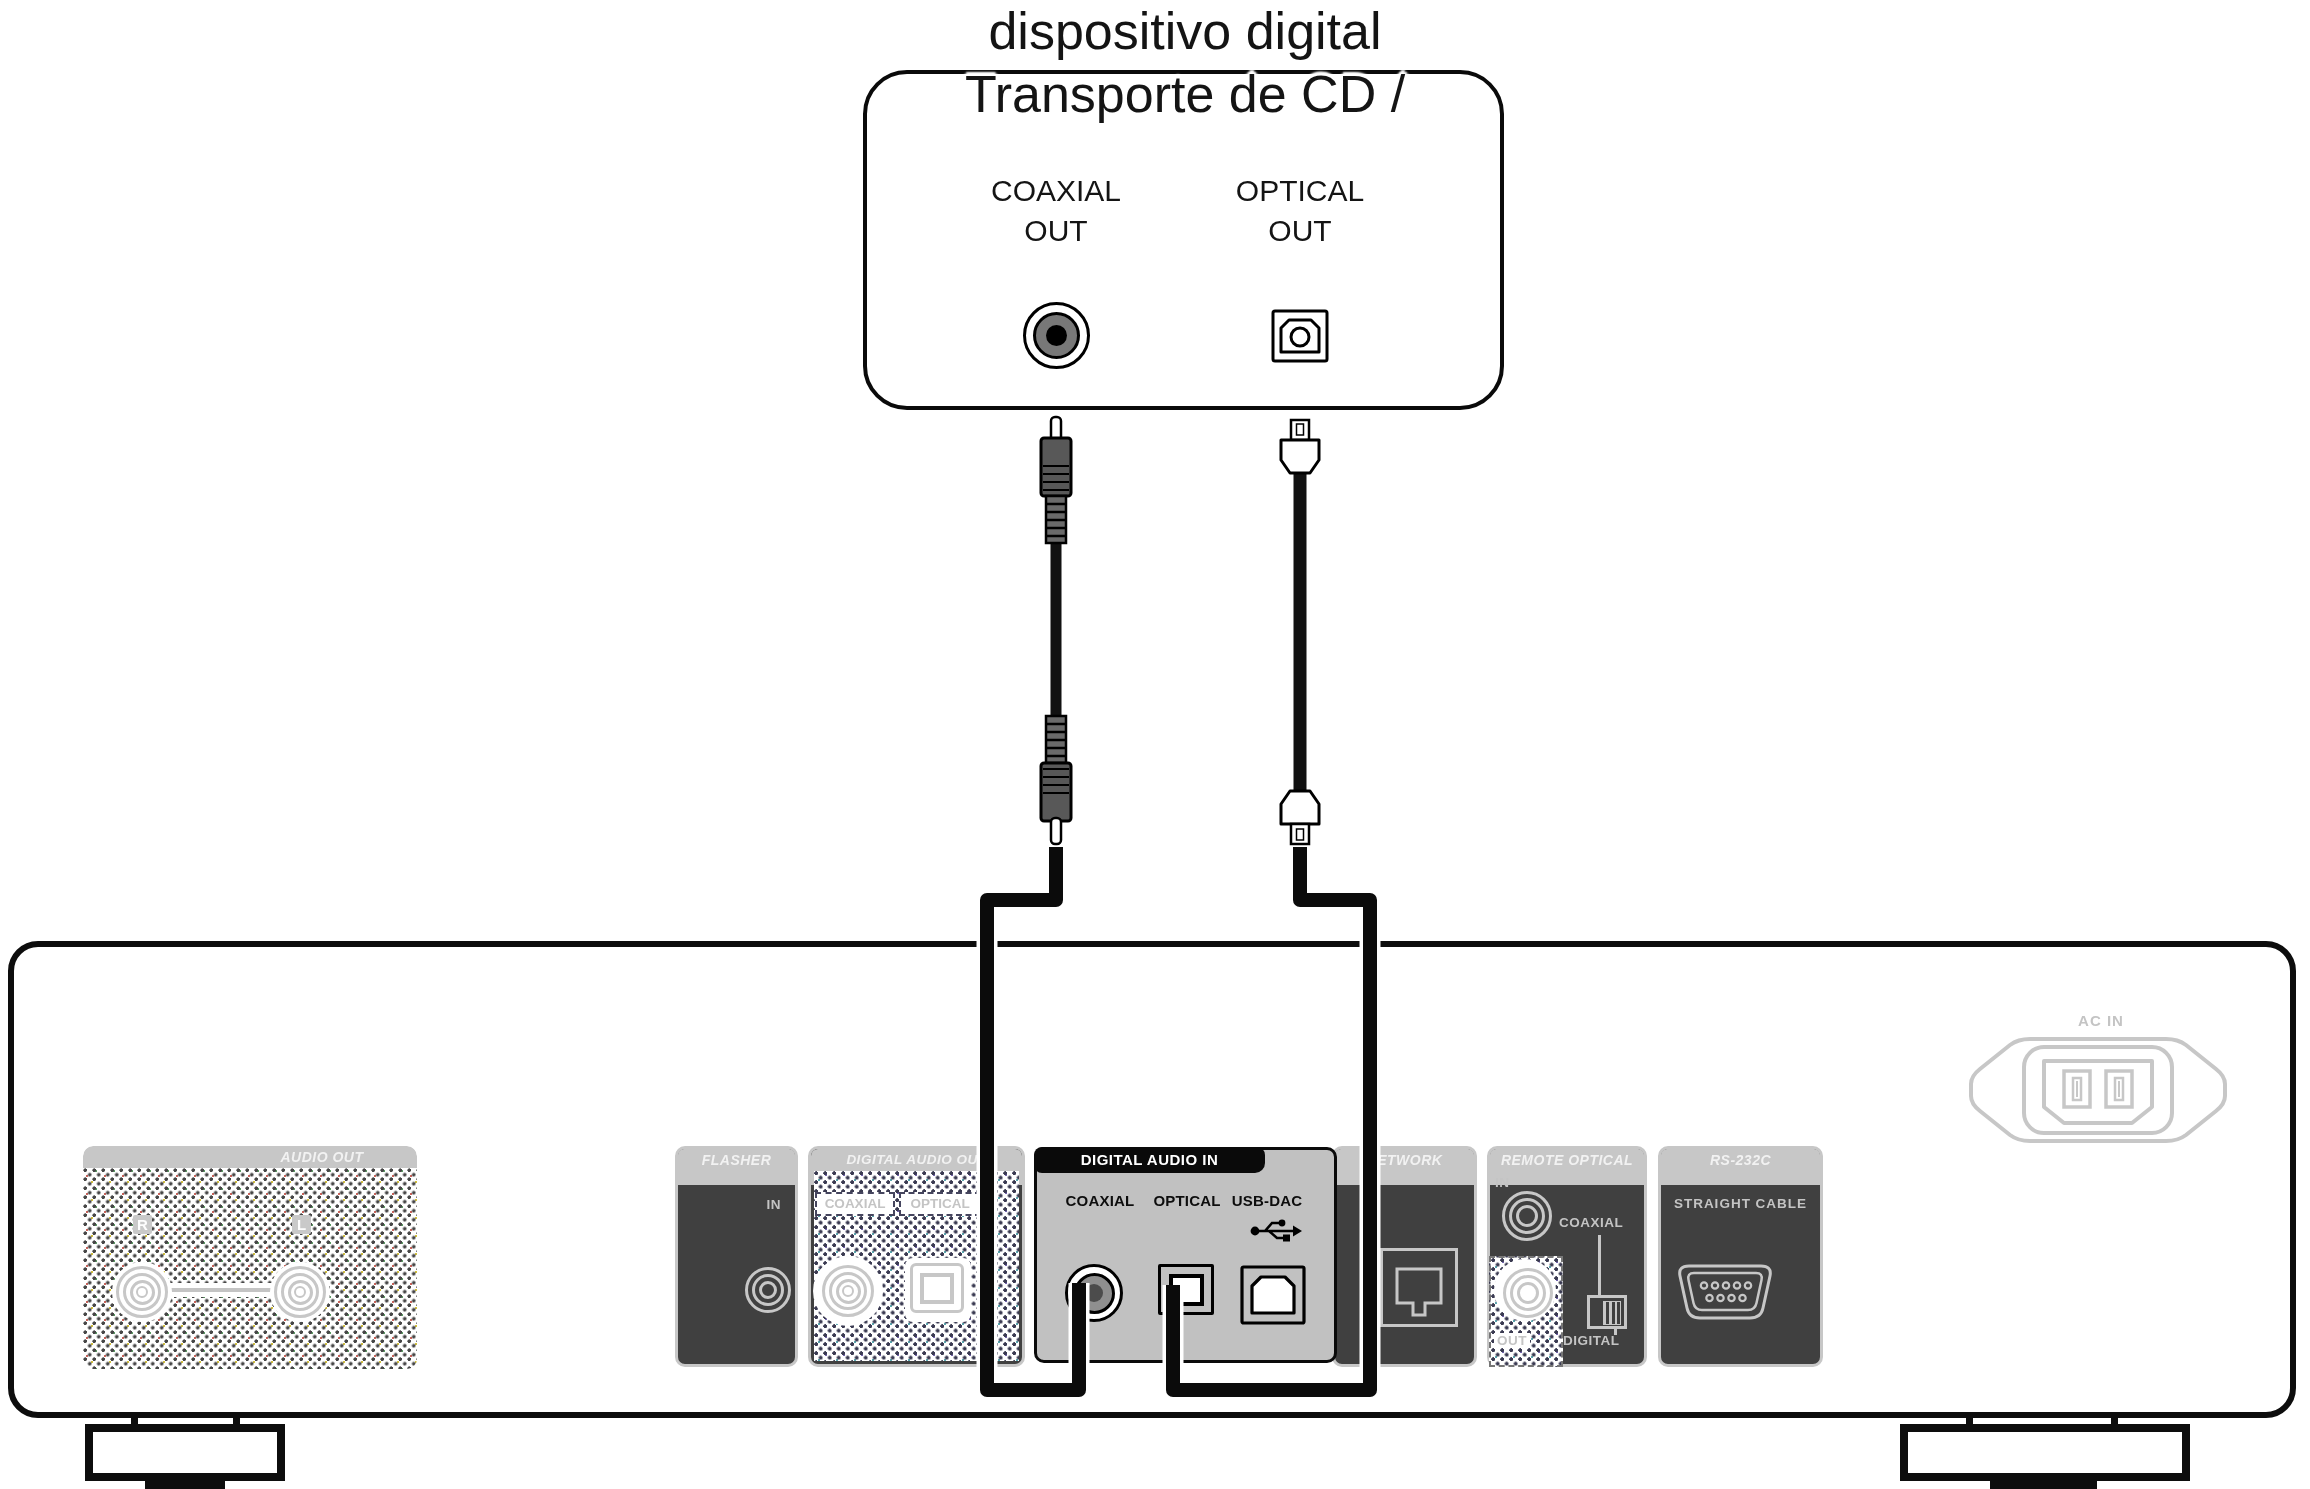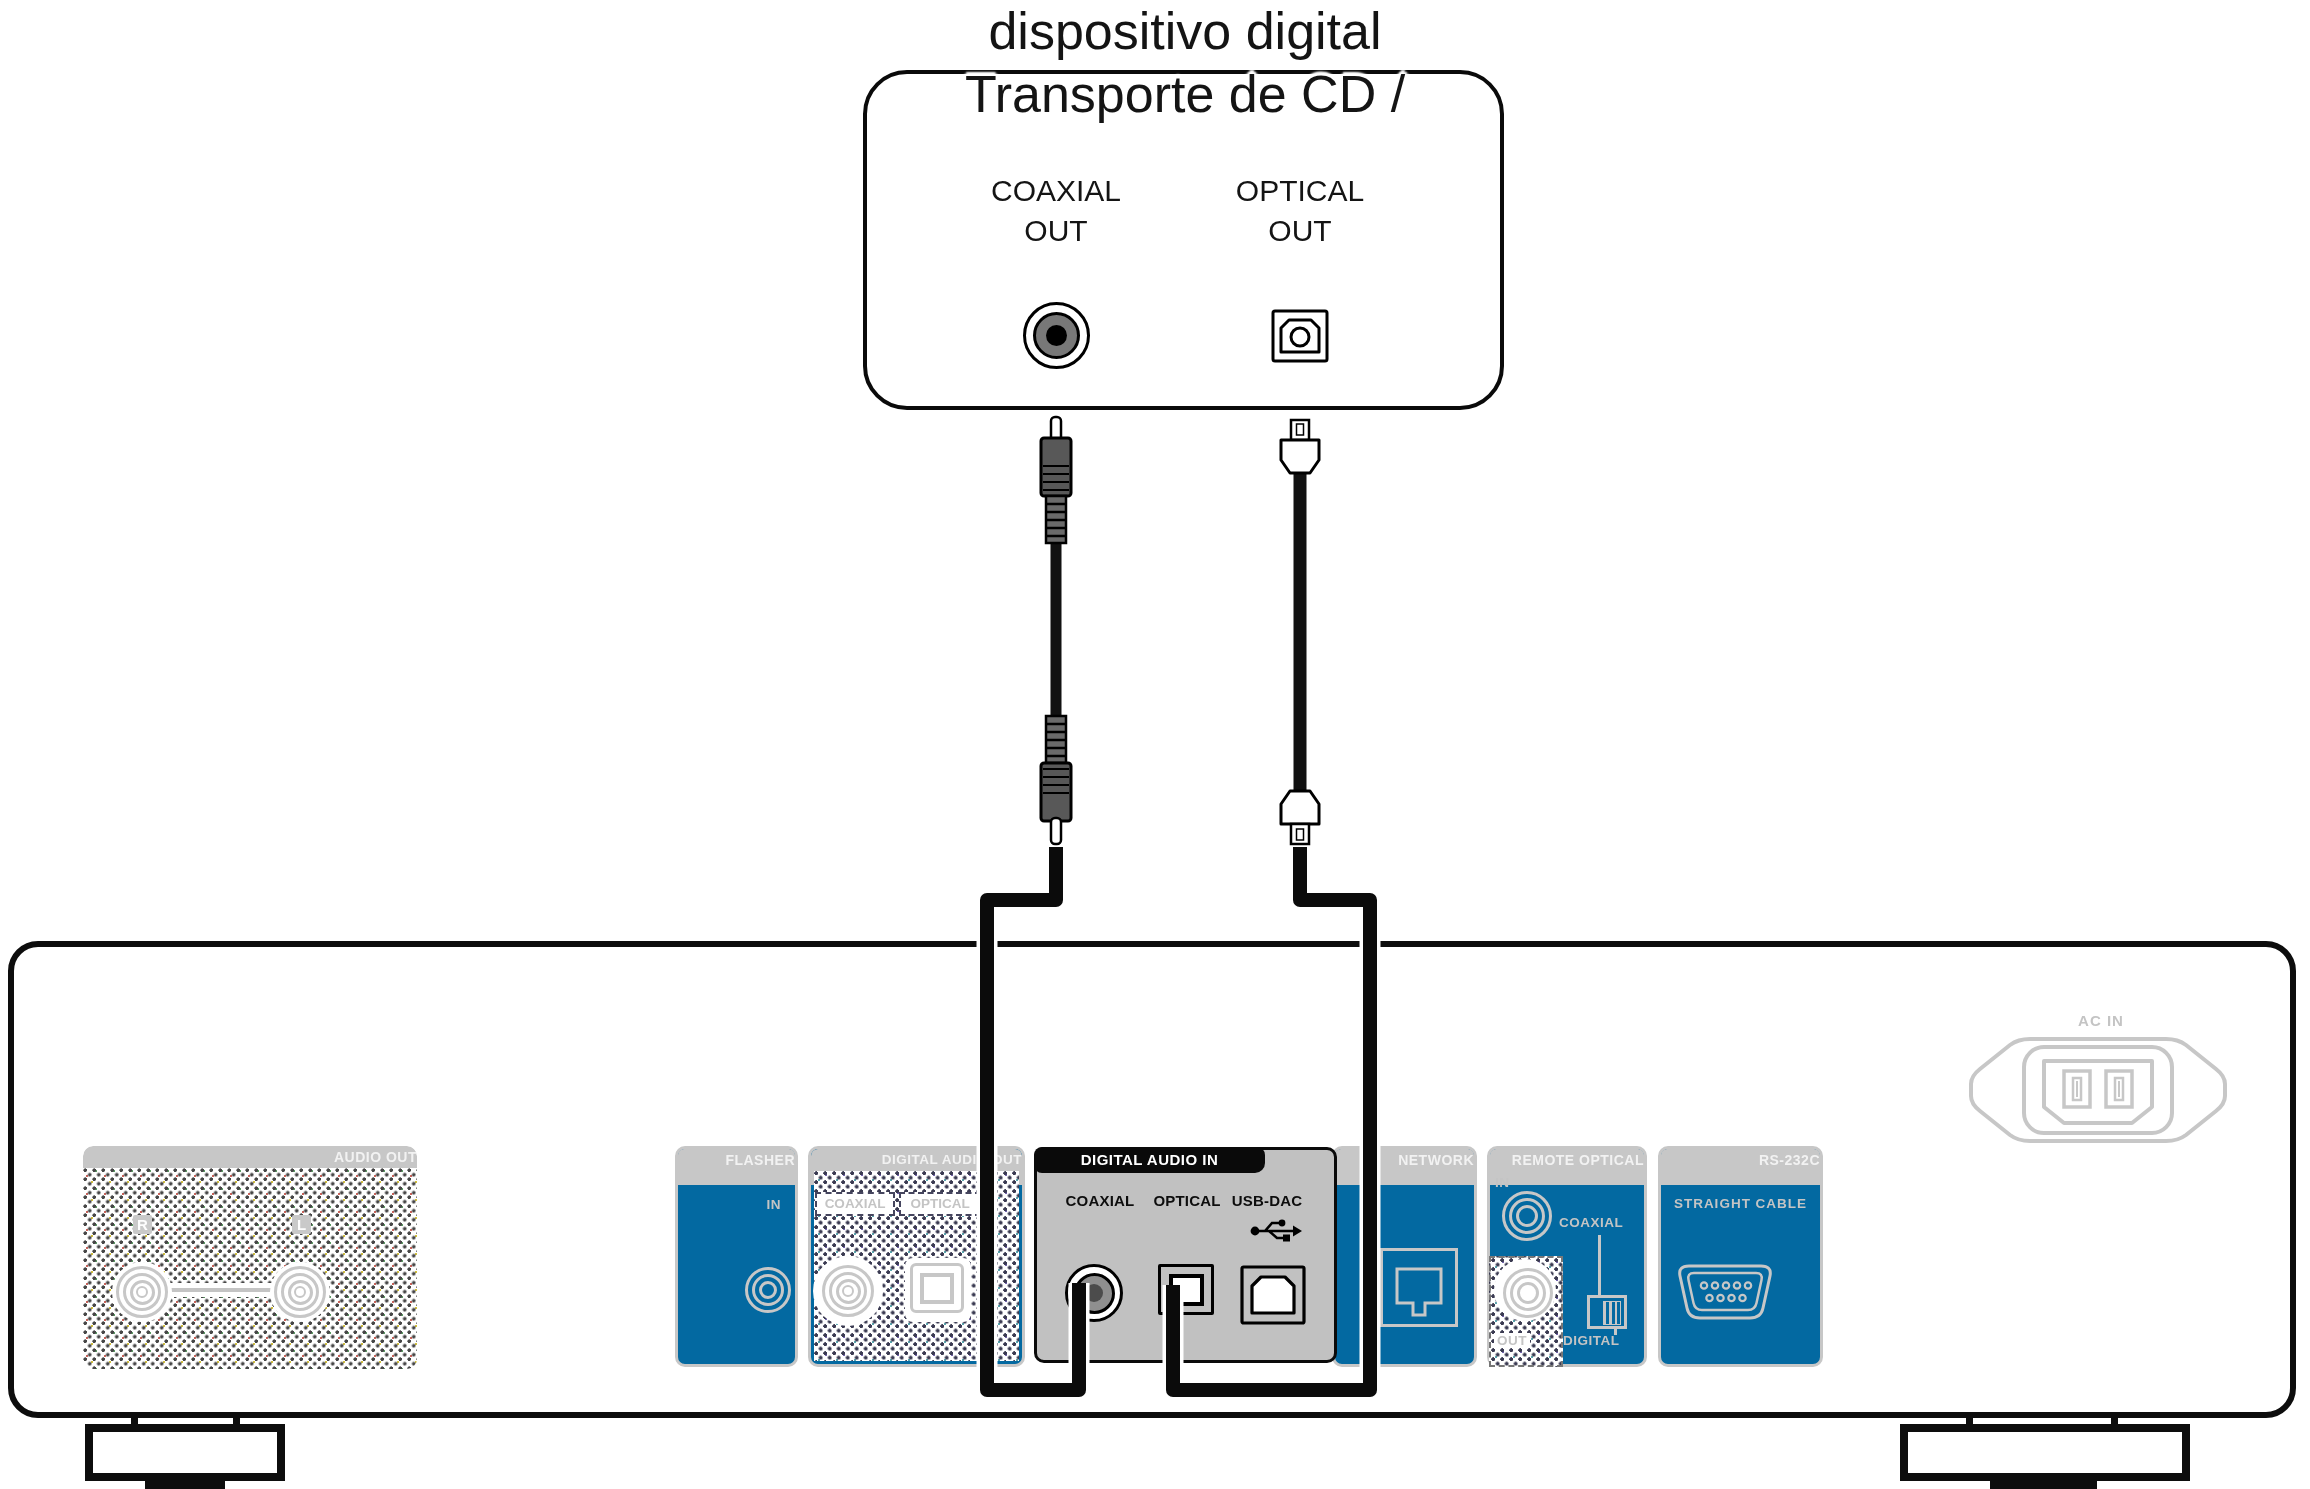"AUDIO OUT" .shdr { font-style: none -> italic; text-align: right -> center }
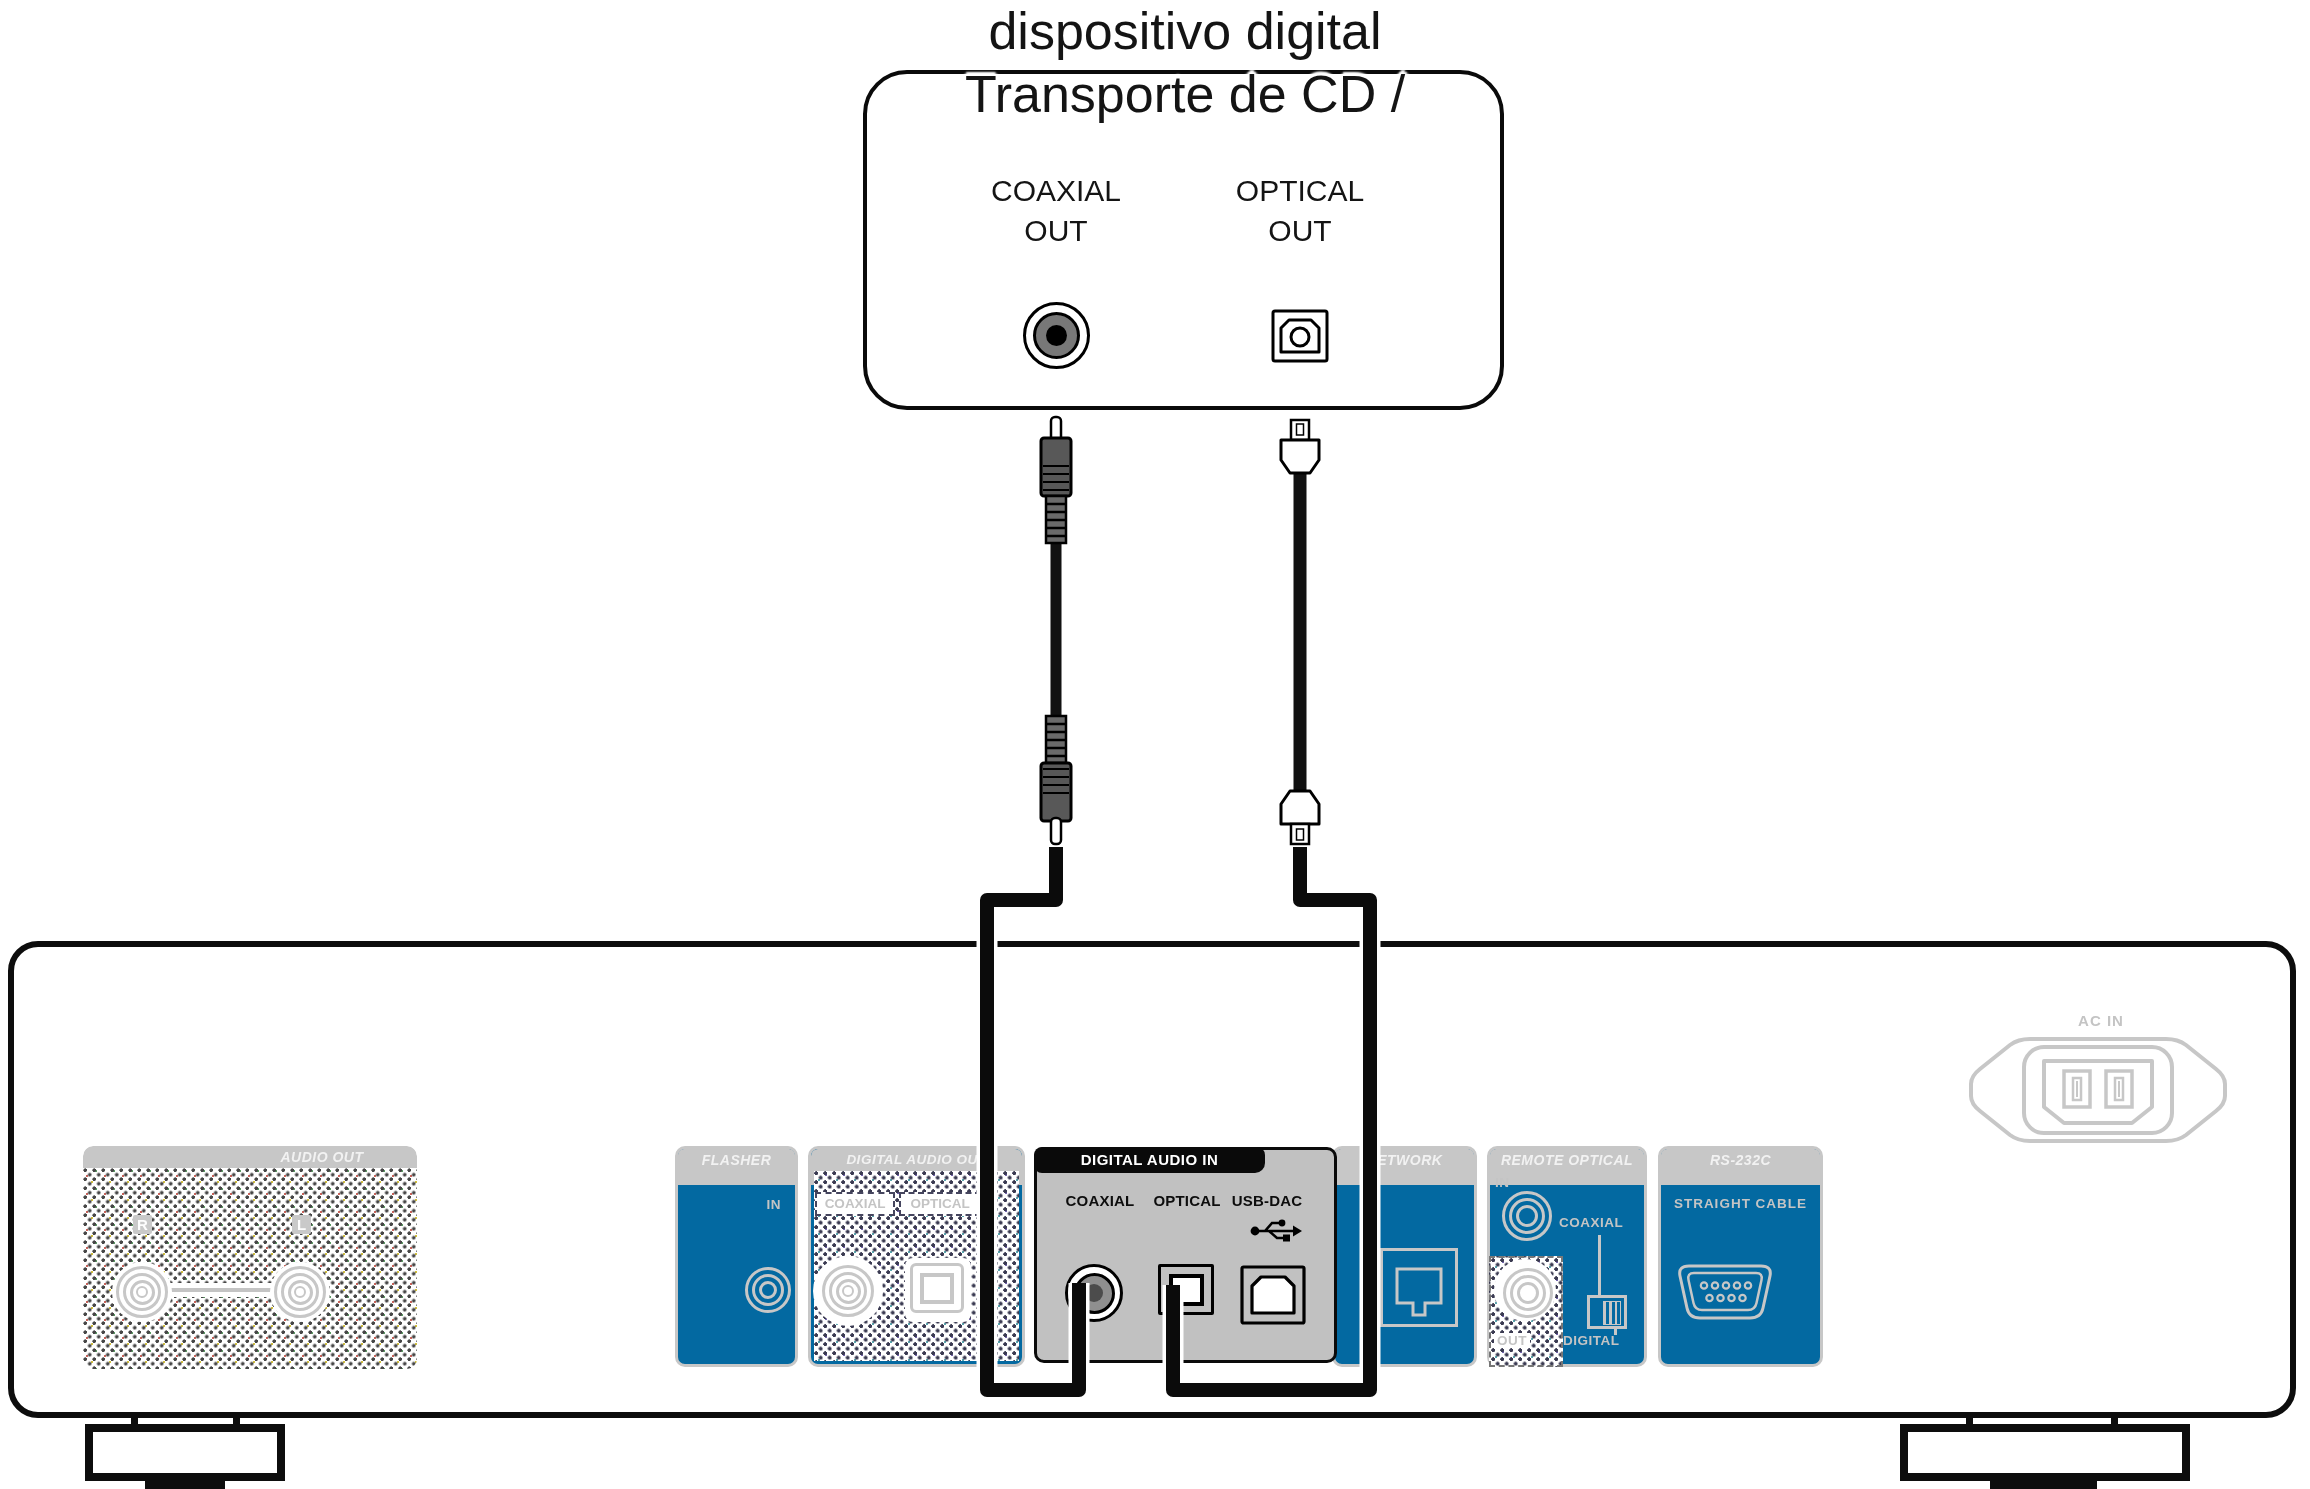"FLASHER" .sect { background: #0369a1 -> #404040 }
